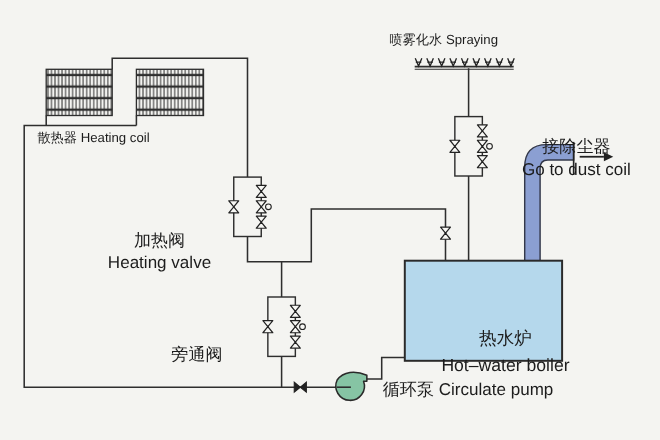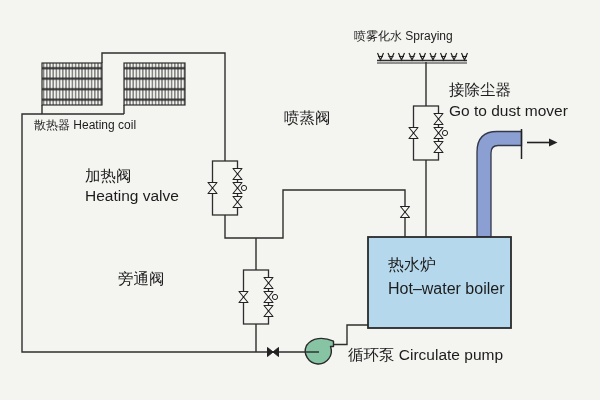"接除尘器" .ctr { margin-top: none -> 44px; text-align: none -> center }
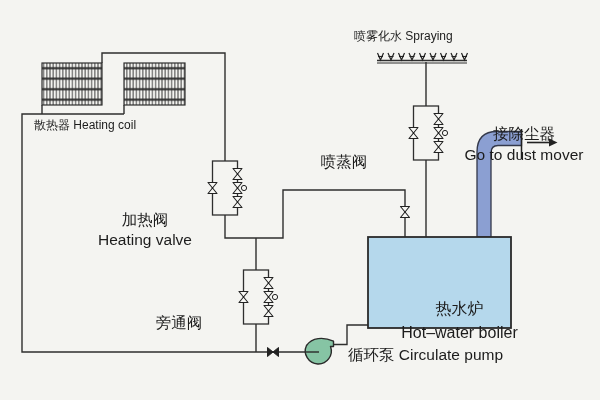"喷蒸阀" div { html: <div>喷蒸阀</div> -> none }
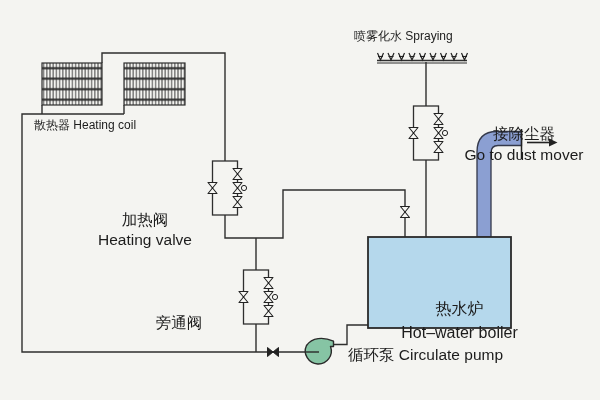"Go to dust mover" div { text: mover -> coil }
